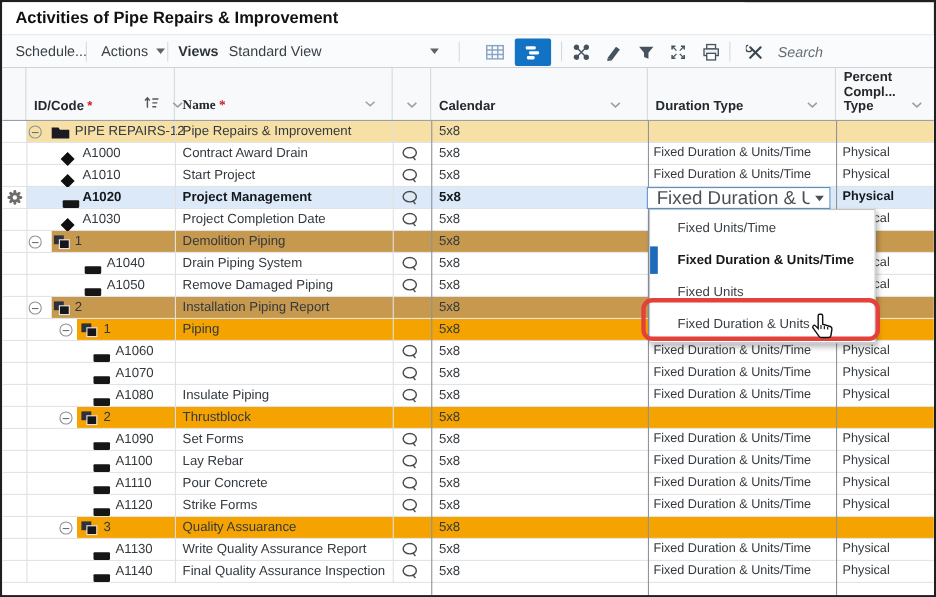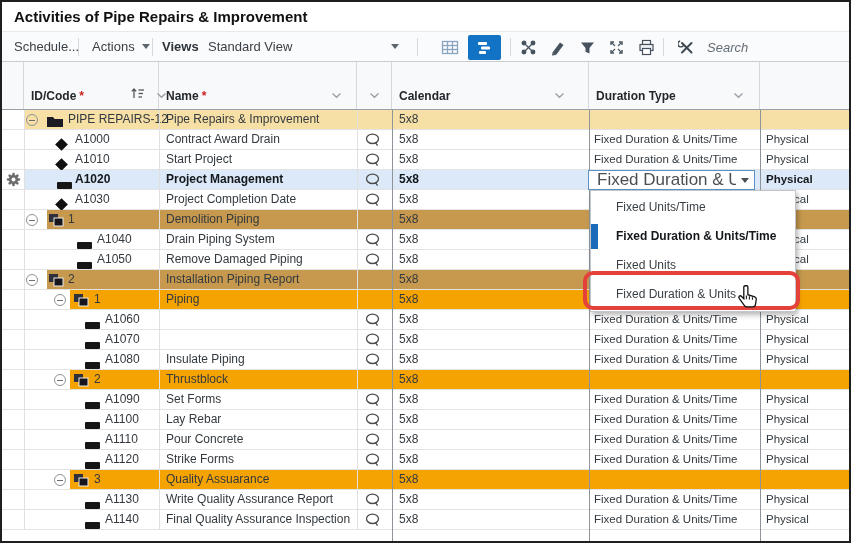"Percent" div.hcell { html: none -> <div> <span> <span>Percent</span><br> <span>Compl...</span><br> <span>Type</span> </span> <span> <svg> <polyline></polyline> </svg> </span> </div> }
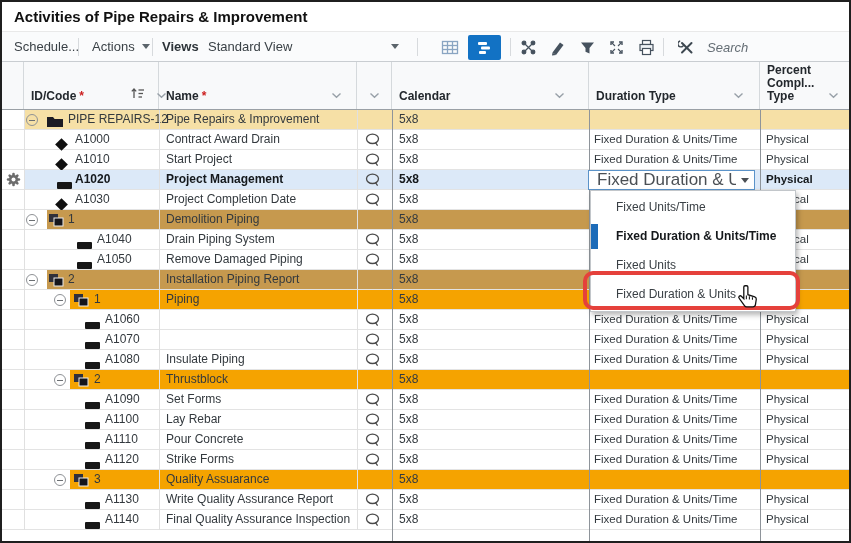"Name" div.hcell { font-family: none -> Liberation Serif, serif }
